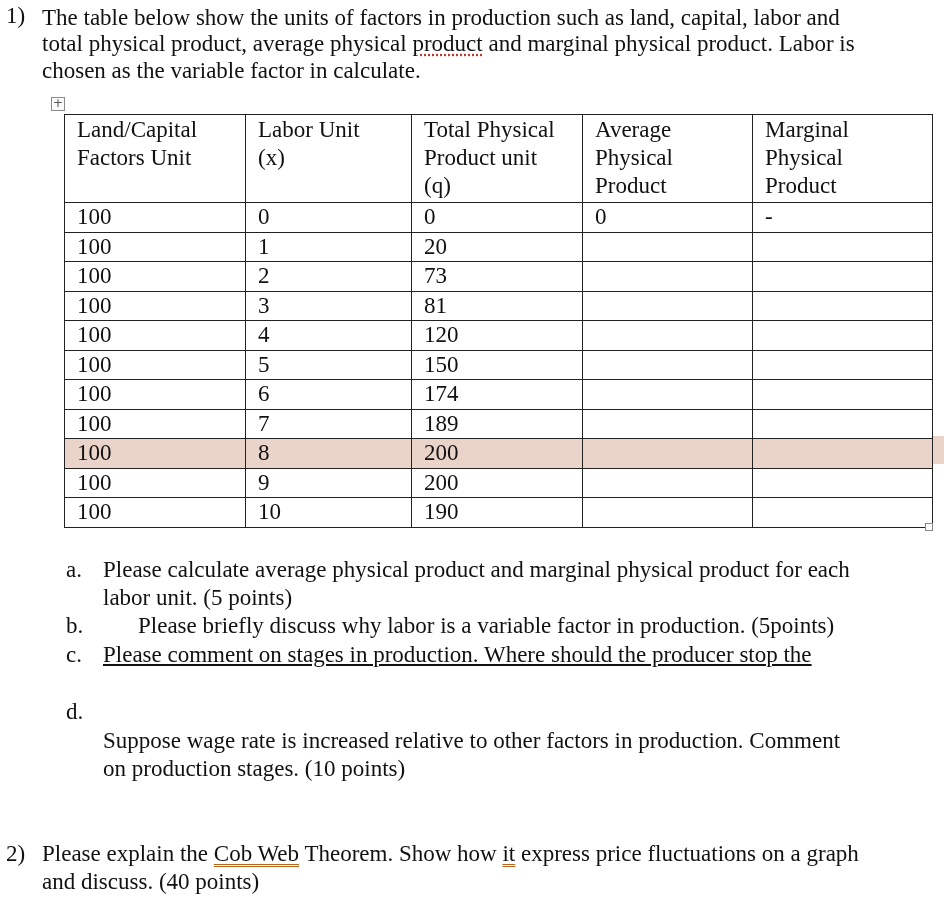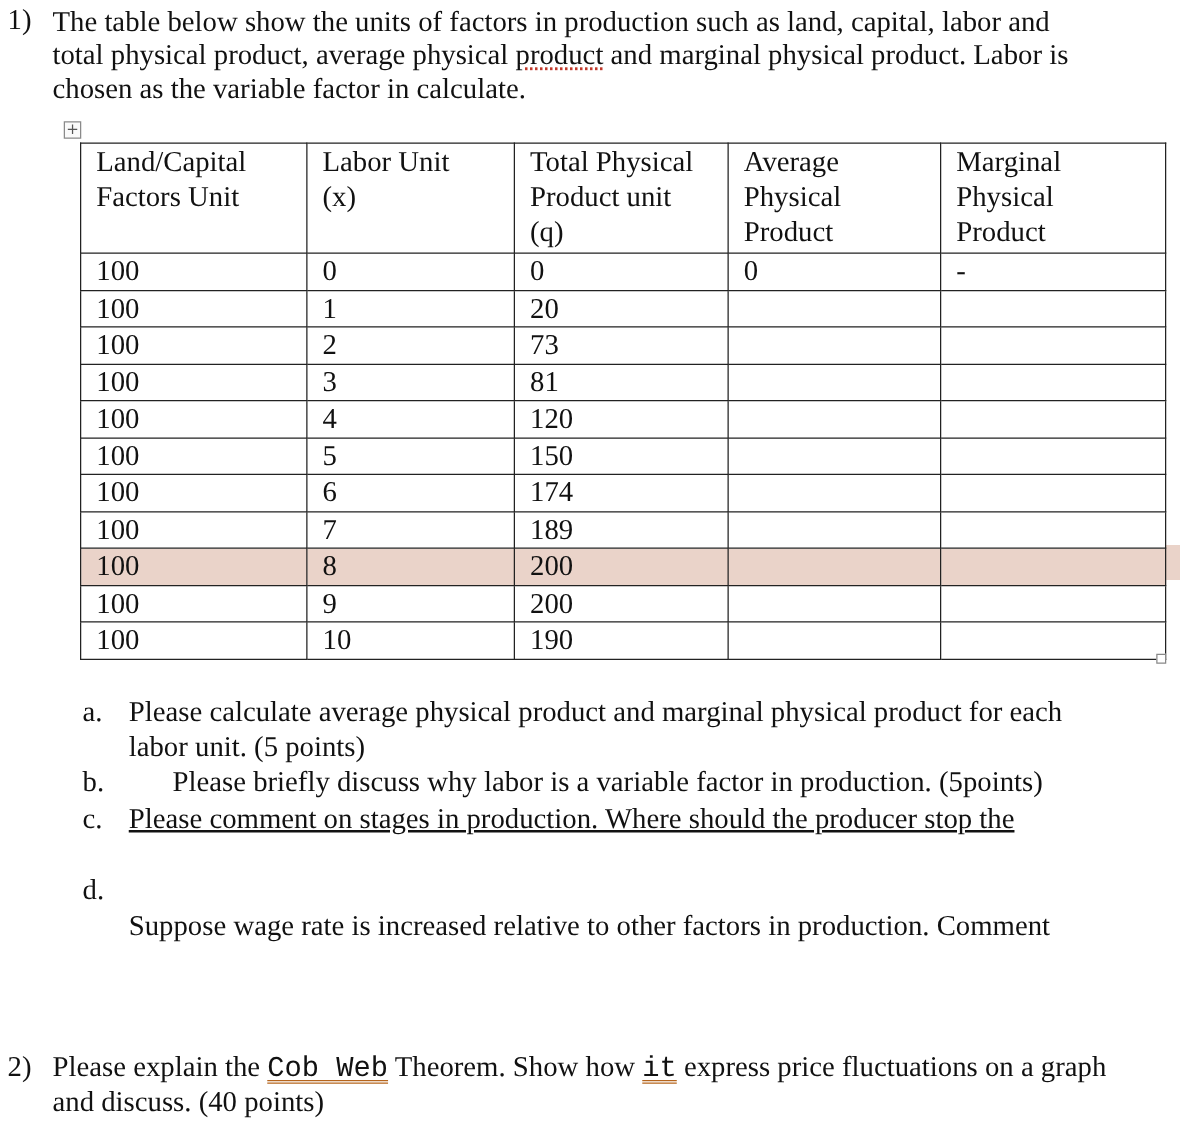"on production stages. (10 points)" span { html: none -> <span>on production stages. (10 points)</span> }
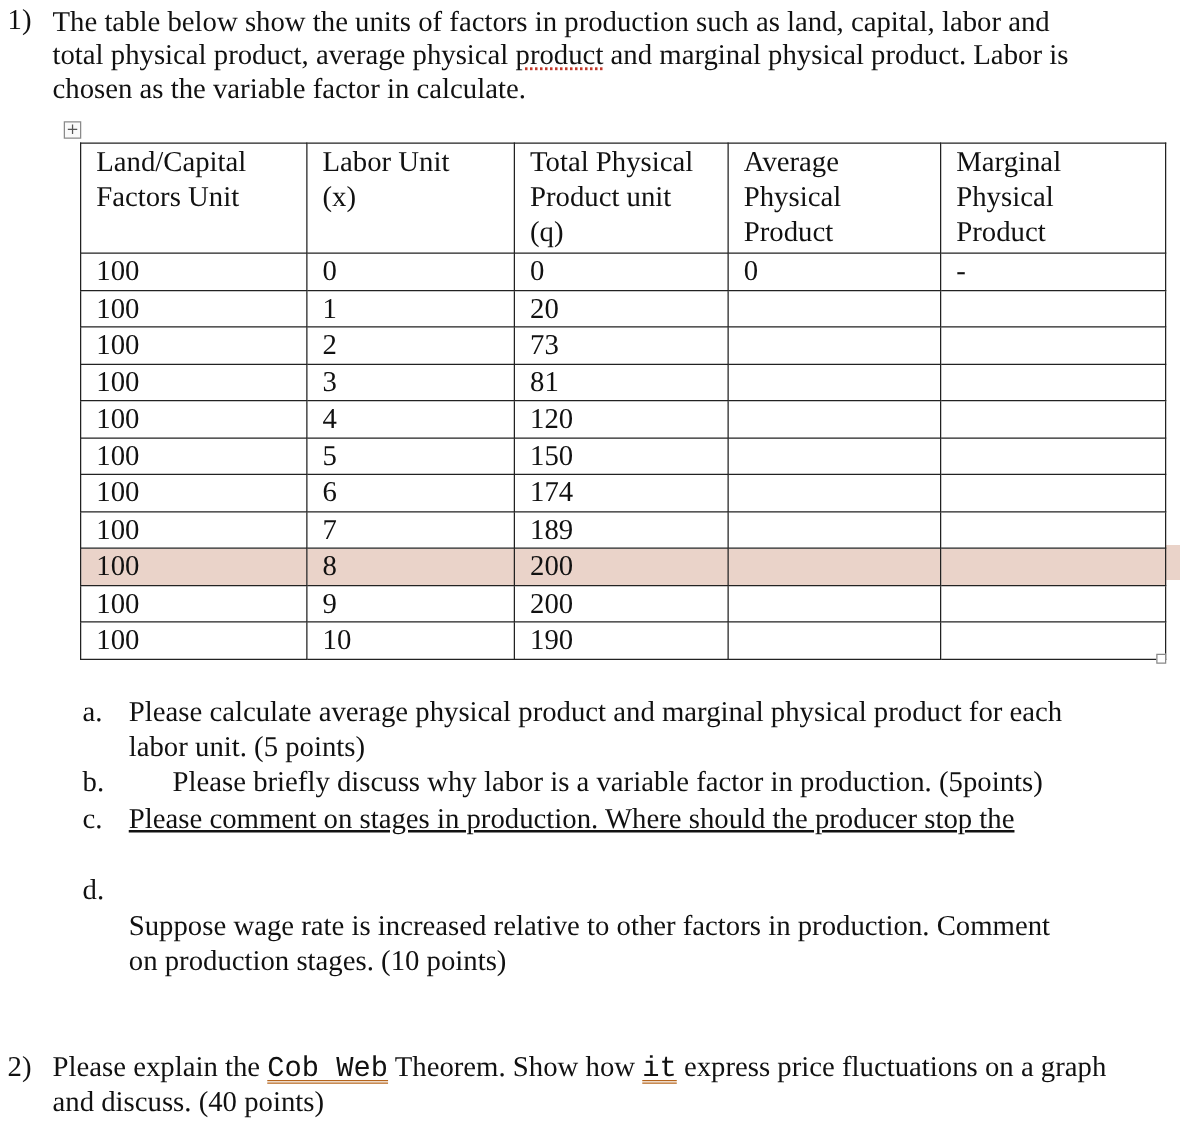"Cob Web" .gram { font-family: Liberation Mono, monospace -> none }
